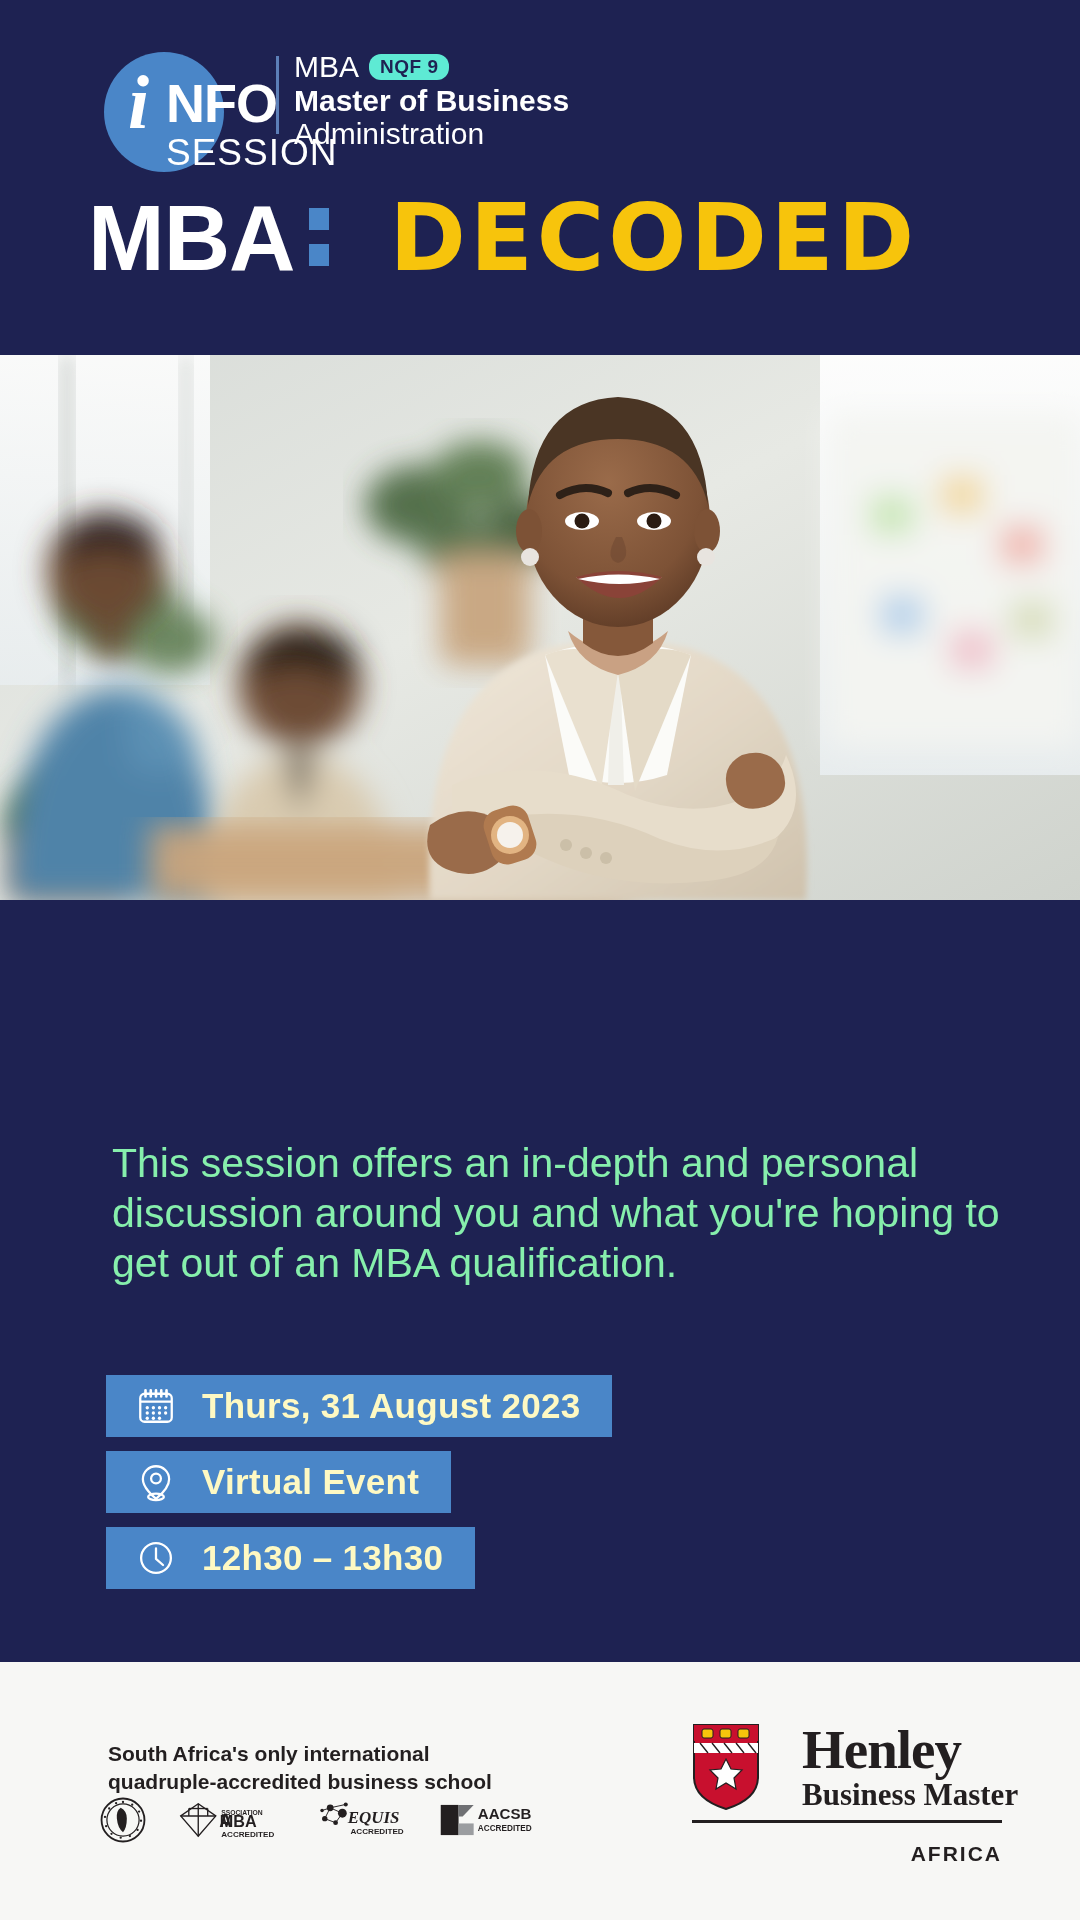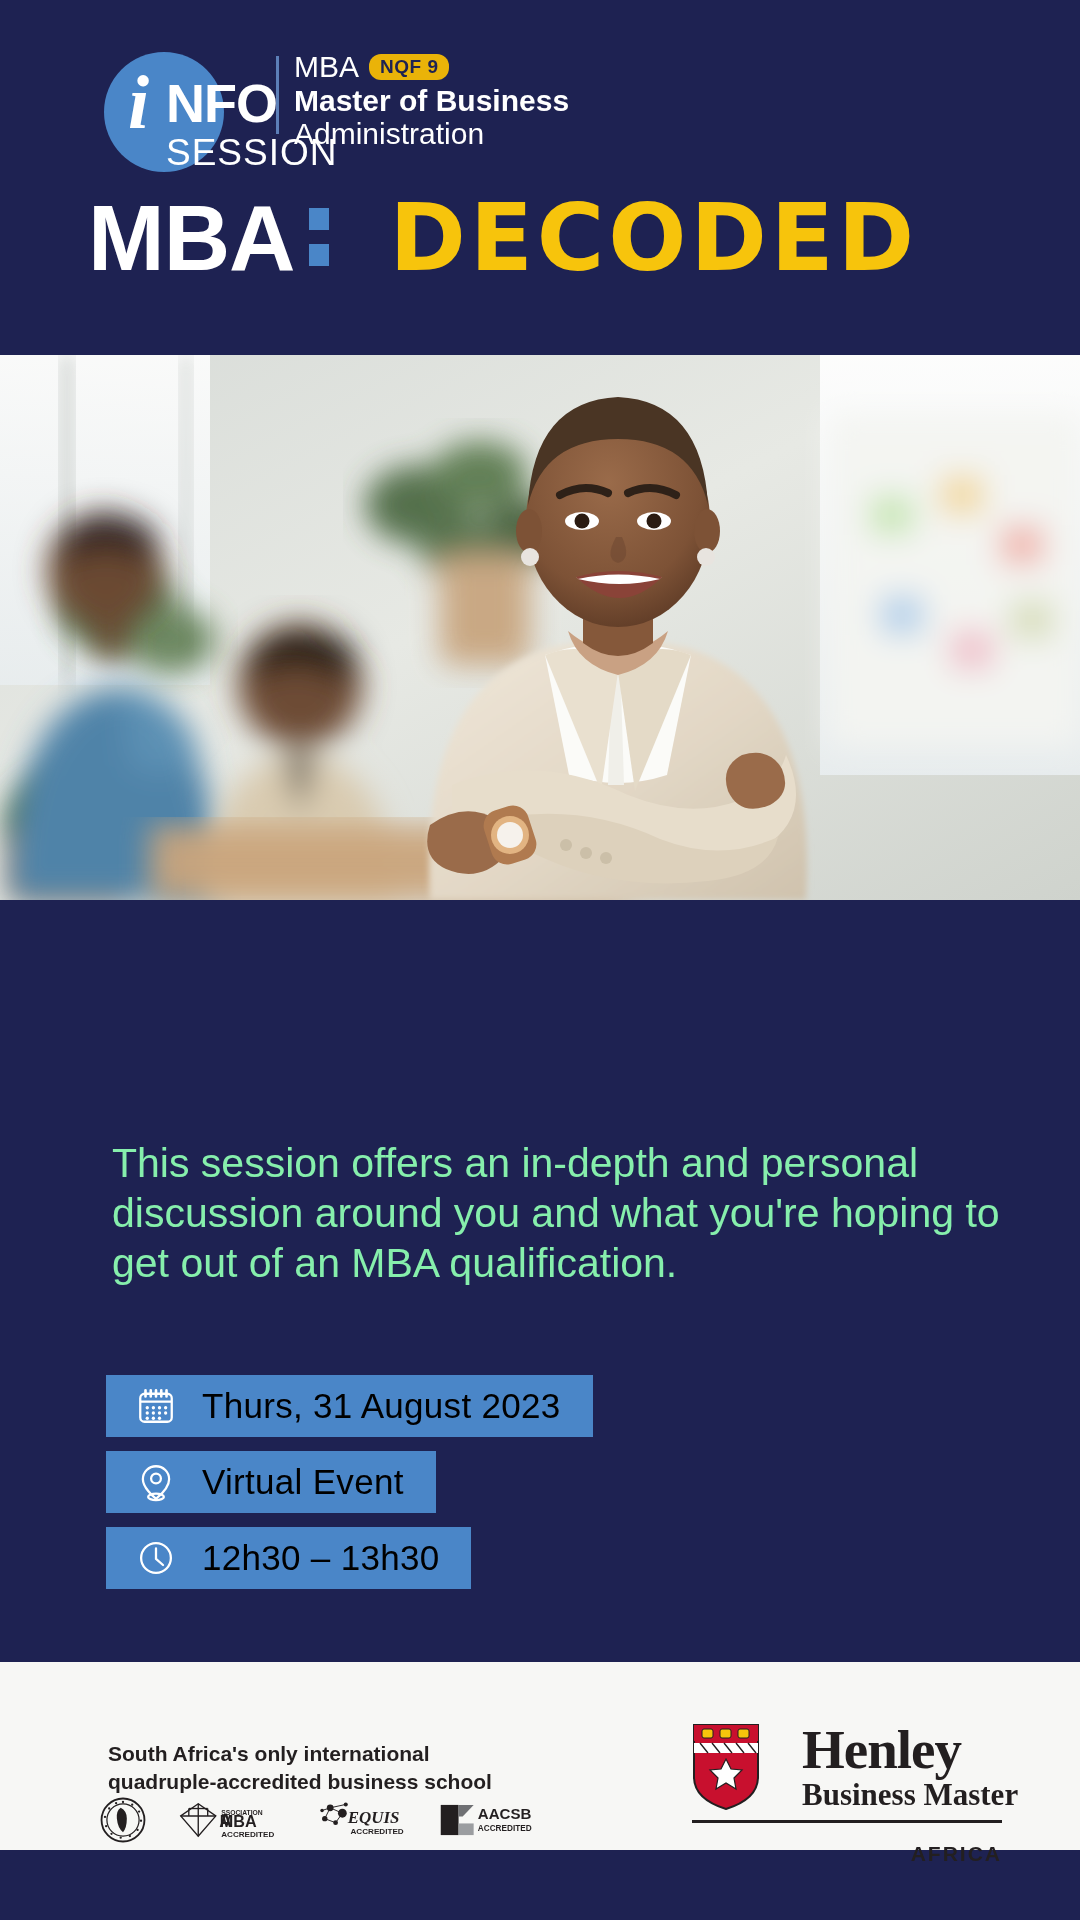"NQF 9" .nqf-badge { background: #eab308 -> #5eead4 }
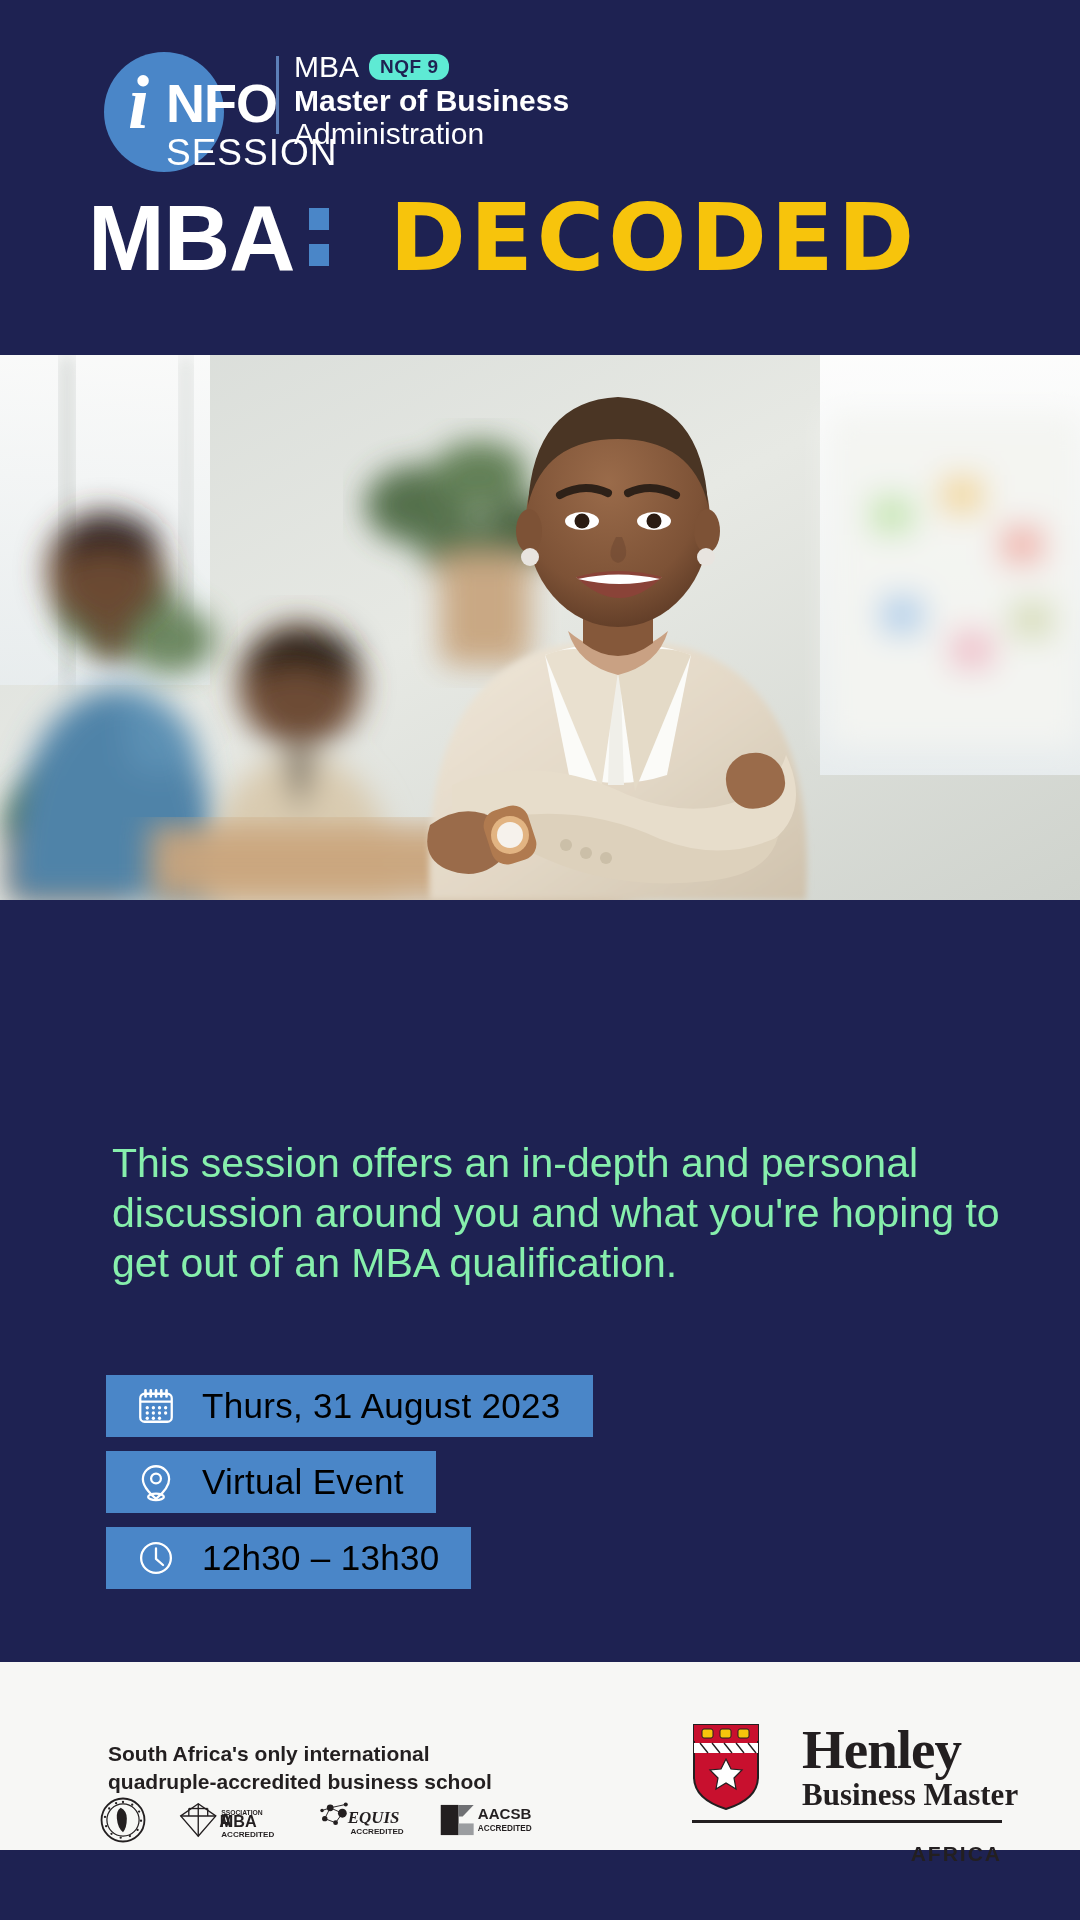"Thurs, 31 August 2023" .chip .label { color: #000000 -> #fef9c3; font-weight: normal -> bold }
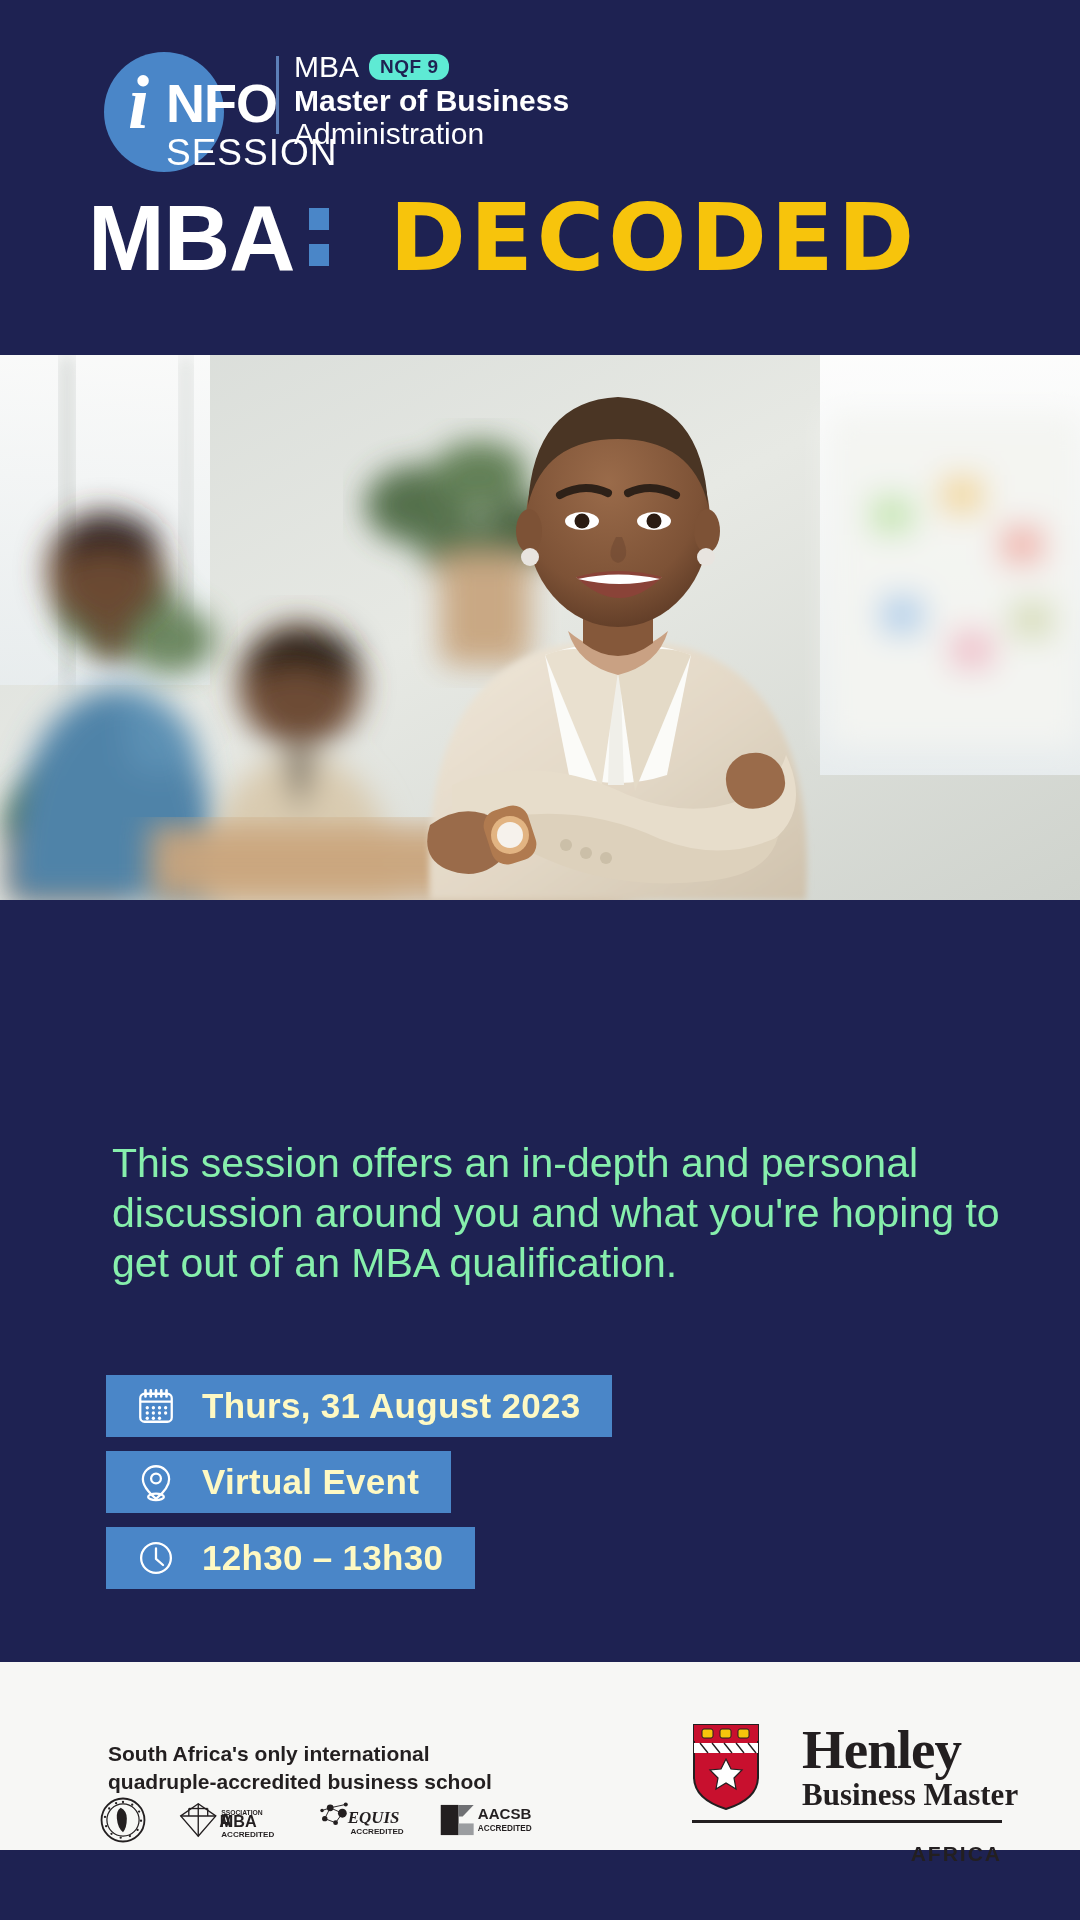"South Africa's only international" .footer { height: 188px -> 258px }
